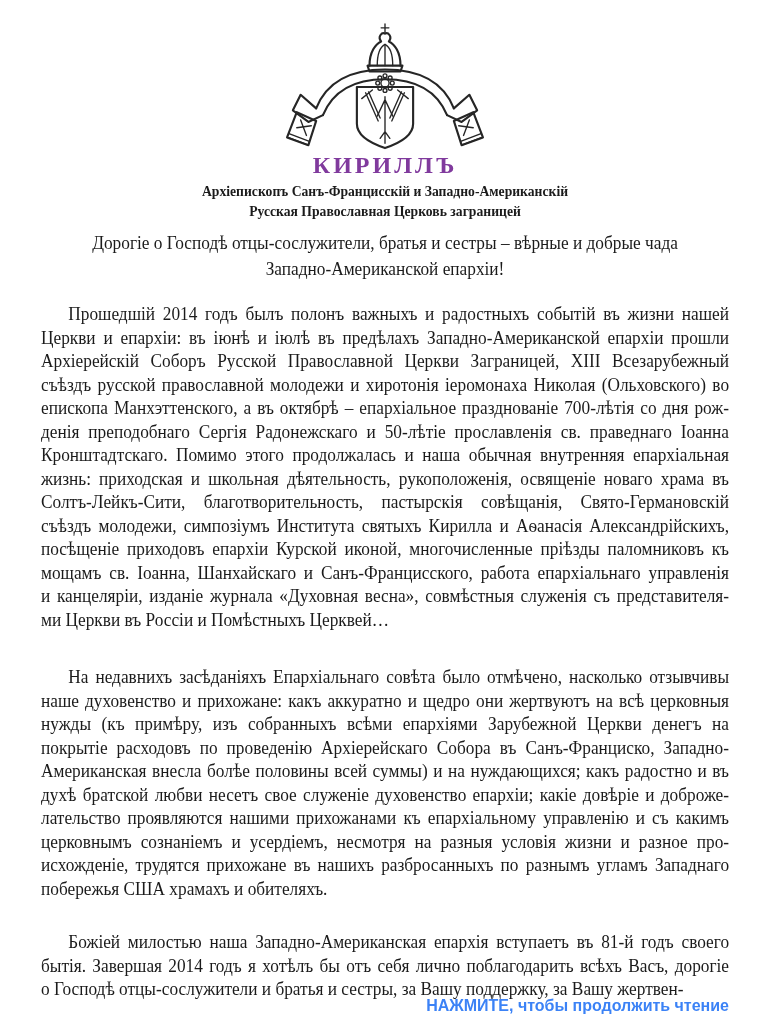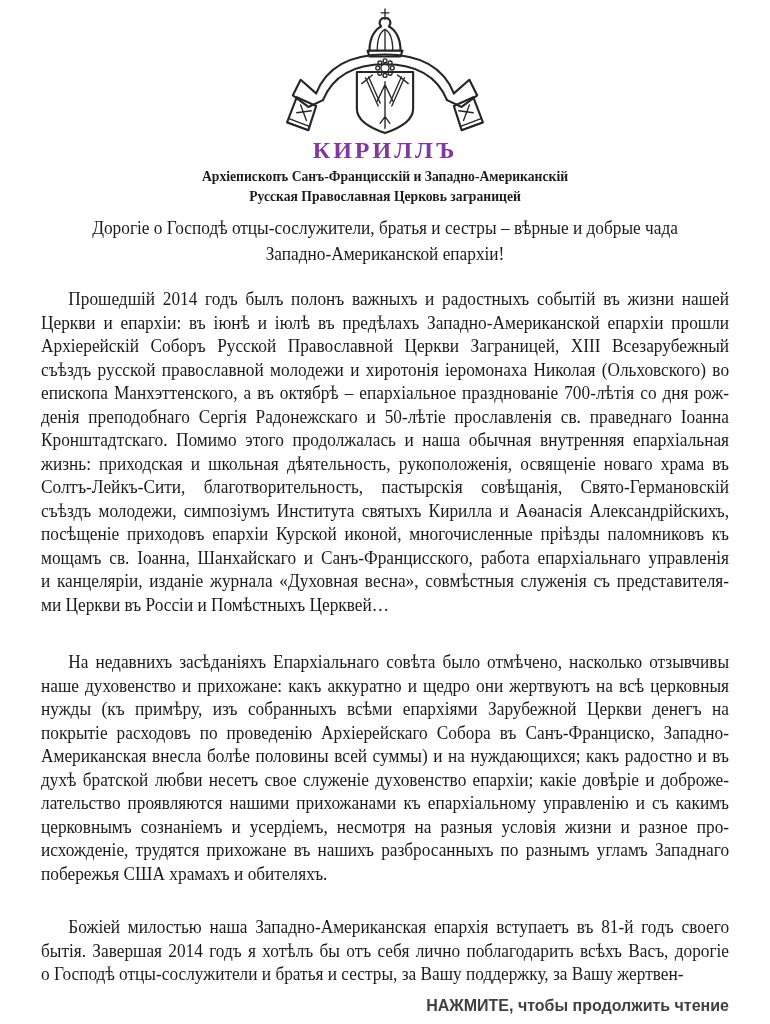"КИРИЛЛЪ" .emblem-wrap { padding-top: 8px -> 23px }
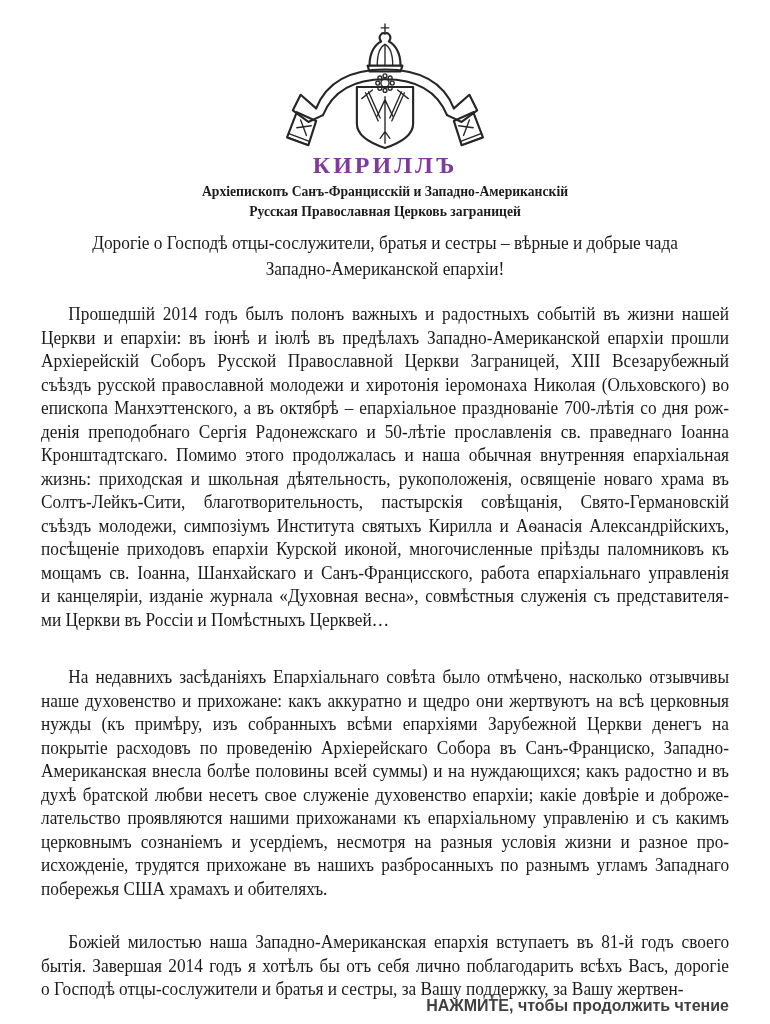"НАЖМИТЕ, чтобы продолжить чтение" a.footer-link { color: #404040 -> #3b82f6 }
